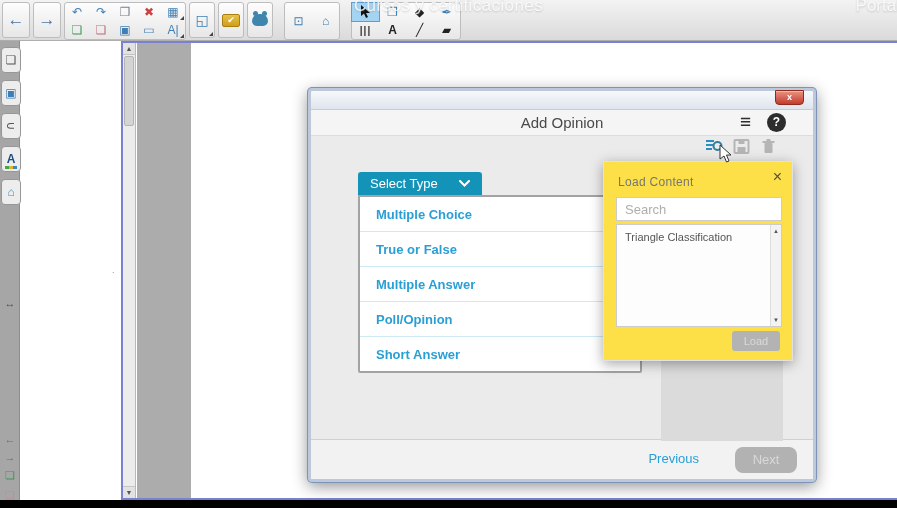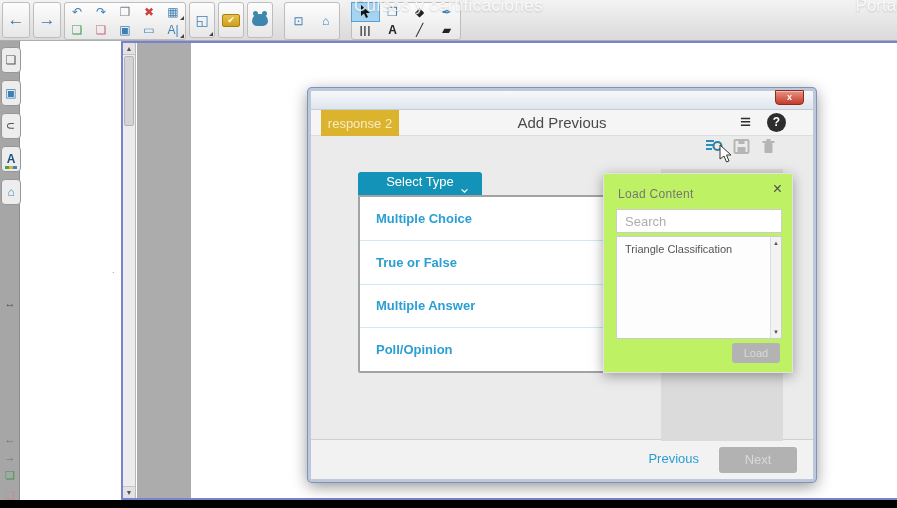"response 2" div.badge { html: <div>response 2</div> -> none }
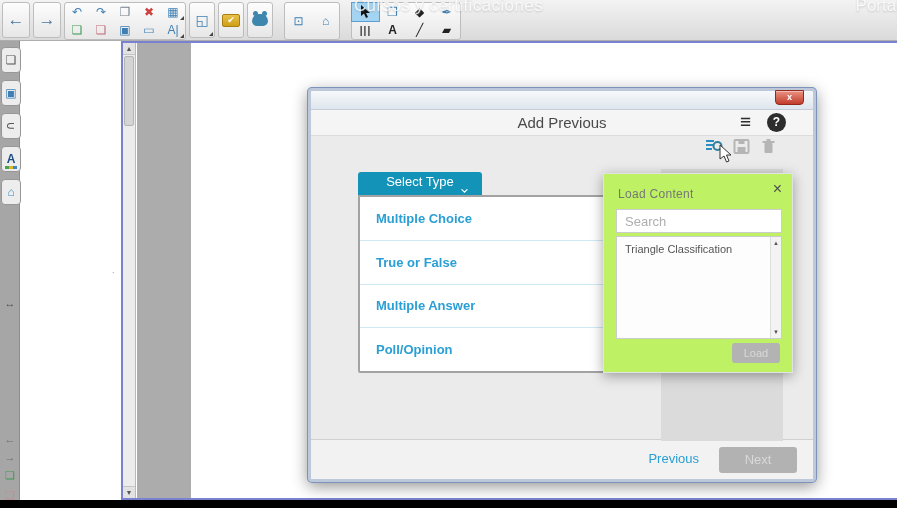"Add Previous" div.dlg-title { text: Previous -> Opinion }
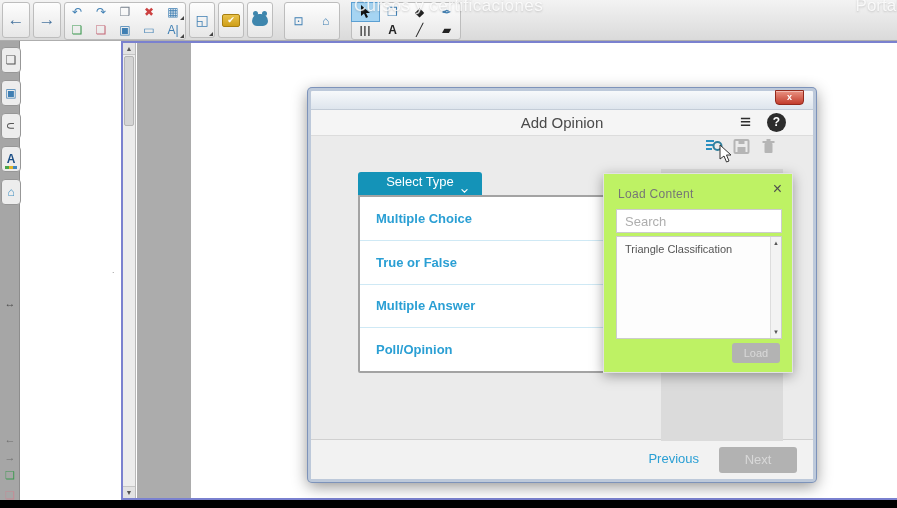"Select Type" .select-head { flex-direction: column -> none }
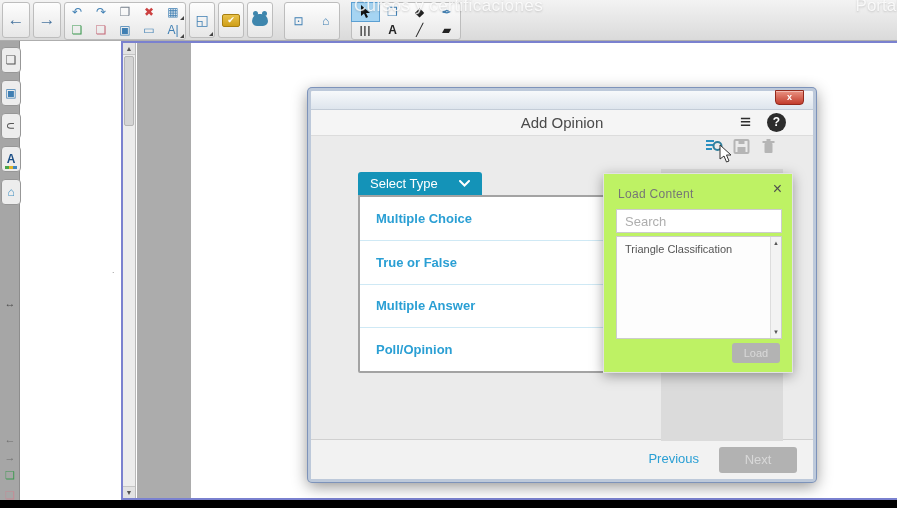"Load Content" .popup { background: #bef264 -> #fde047; margin-top: 12px -> none }
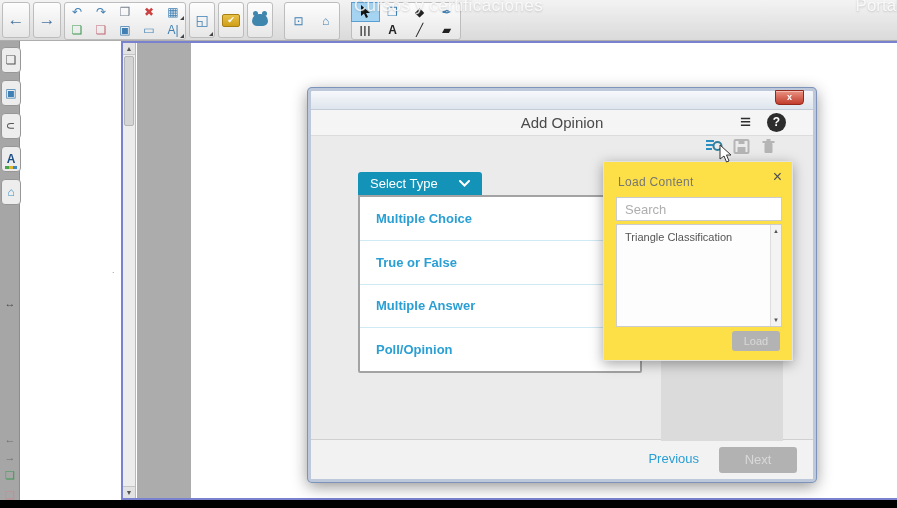"Short Answer" div.sel-item { html: none -> <div>Short Answer</div> }
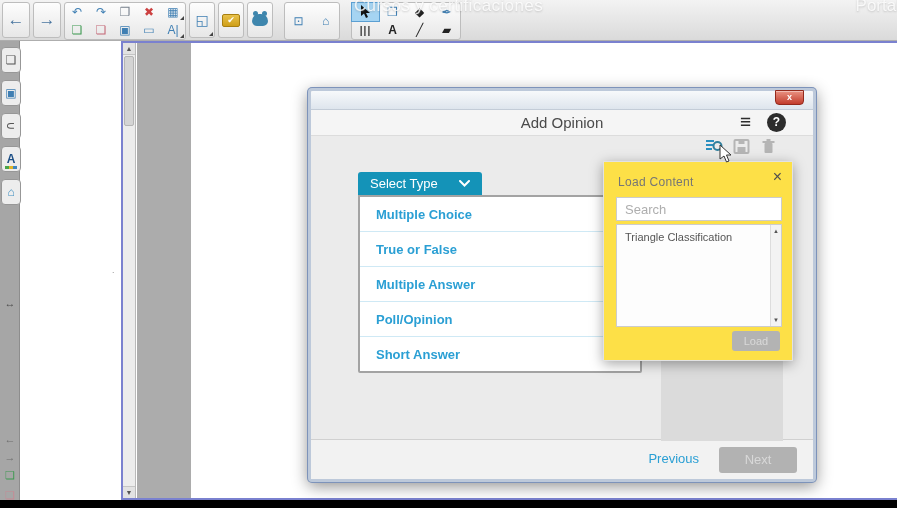"Next" .next-btn { border-radius: 3px -> 8px; width: 78px -> 62px }
